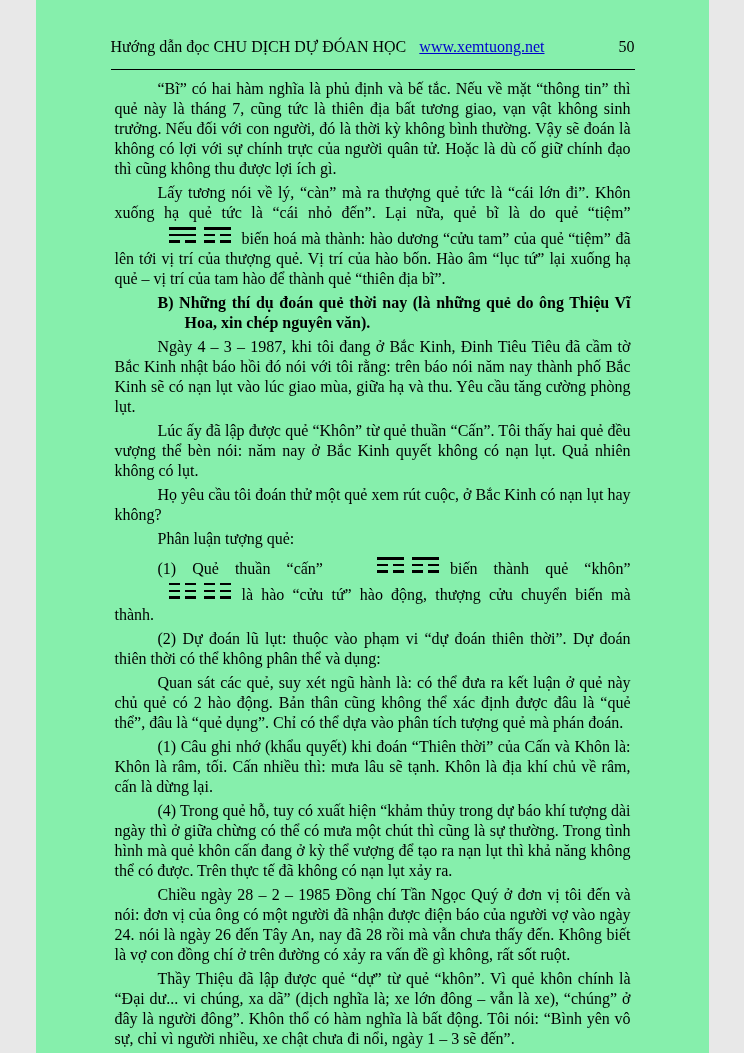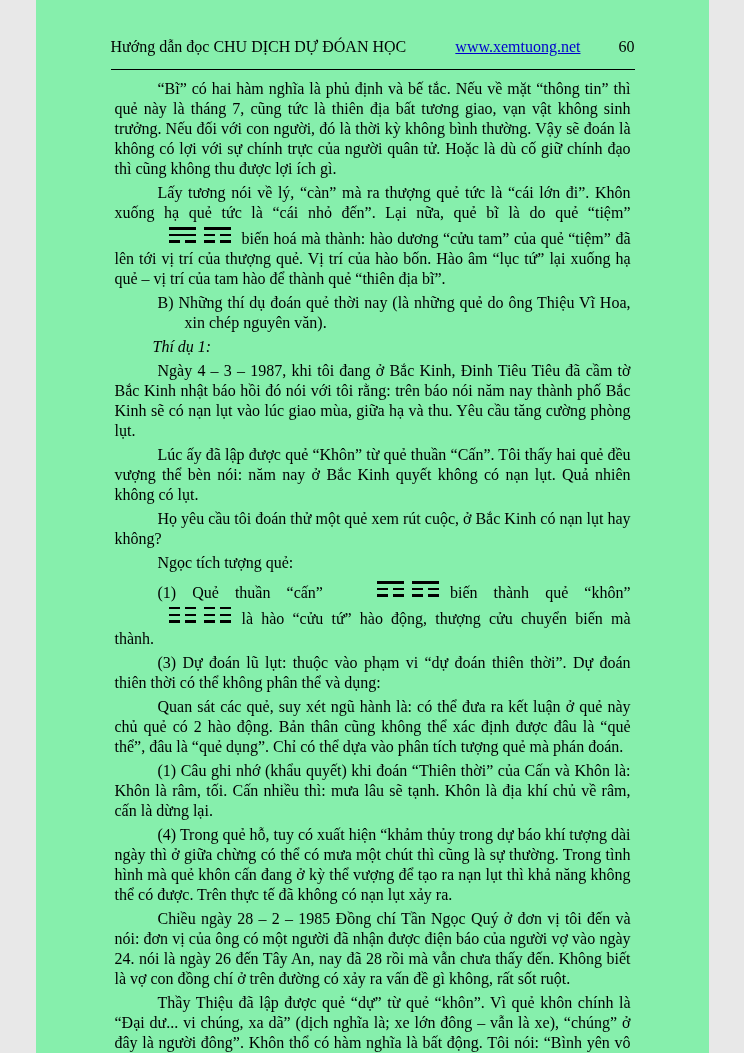"www.xemtuong.net" .header-right { gap: none -> 36px }
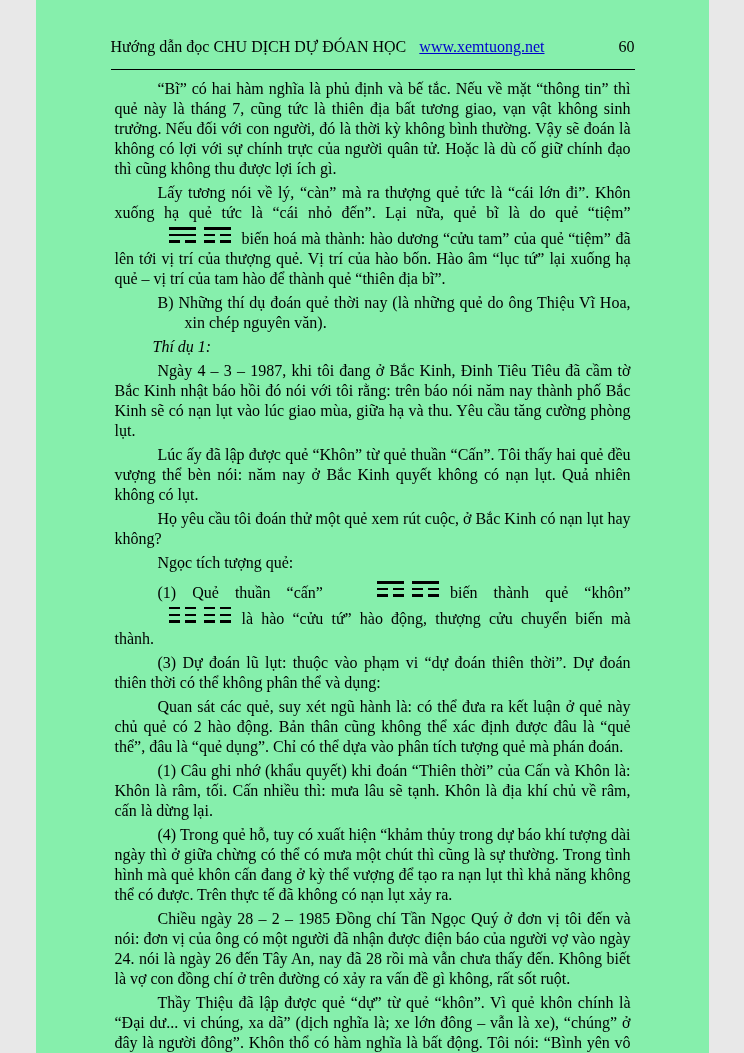"60" span.page-number { text: 60 -> 50 }
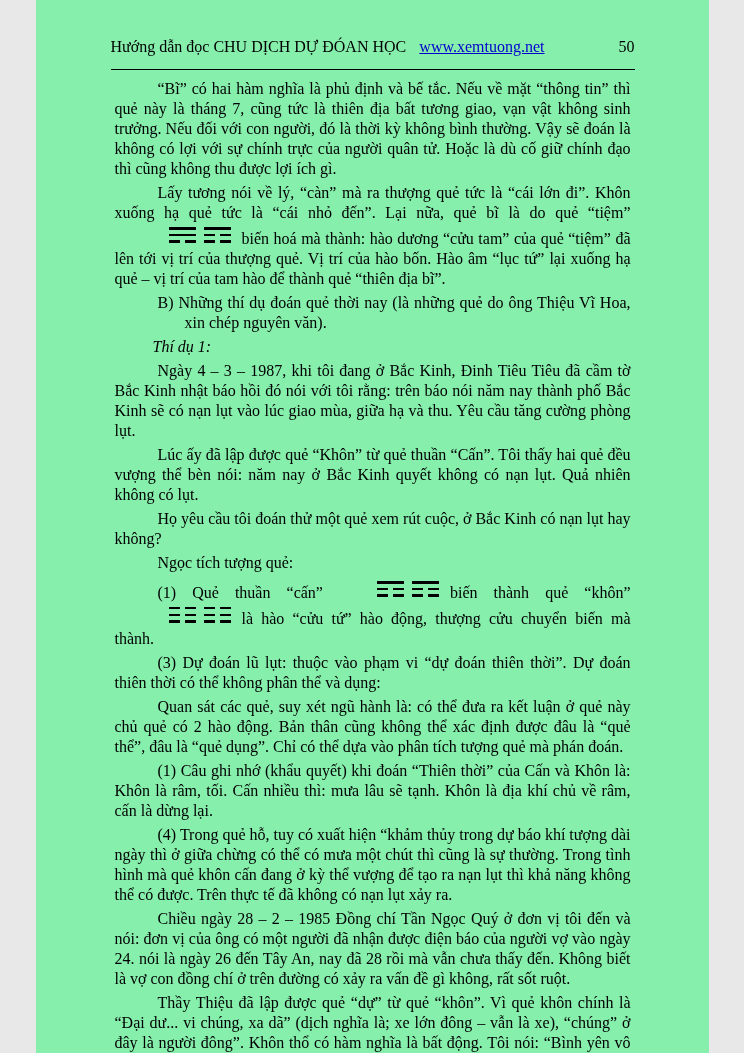"B) Những thí dụ đoán" .content p.heading-b { font-weight: normal -> bold }
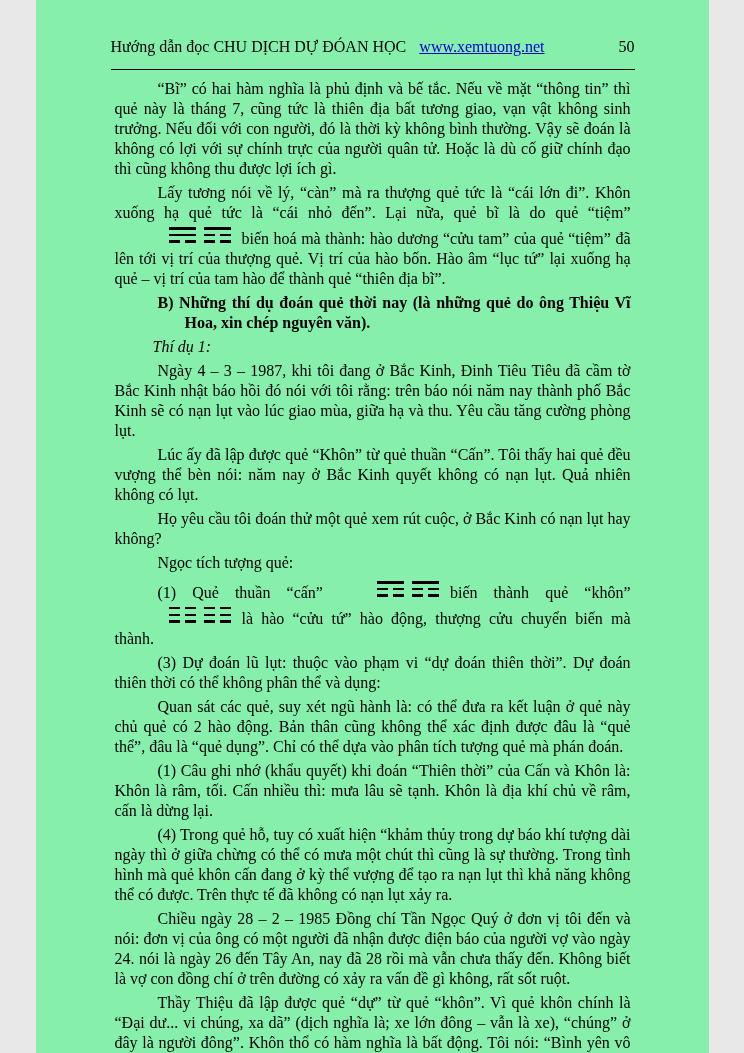"Thí dụ 1:" p.example-label { html: <p>Thí dụ 1:</p> -> none }
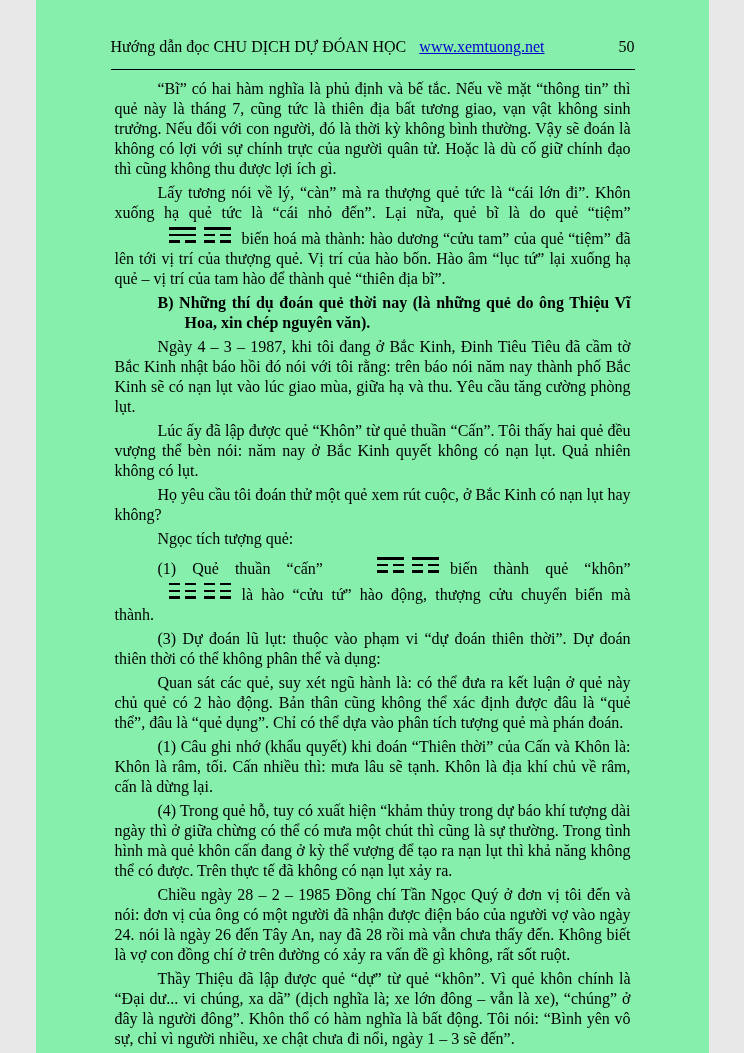"Ngọc tích tượng quẻ:" p { text: Ngọc tích -> Phân luận }
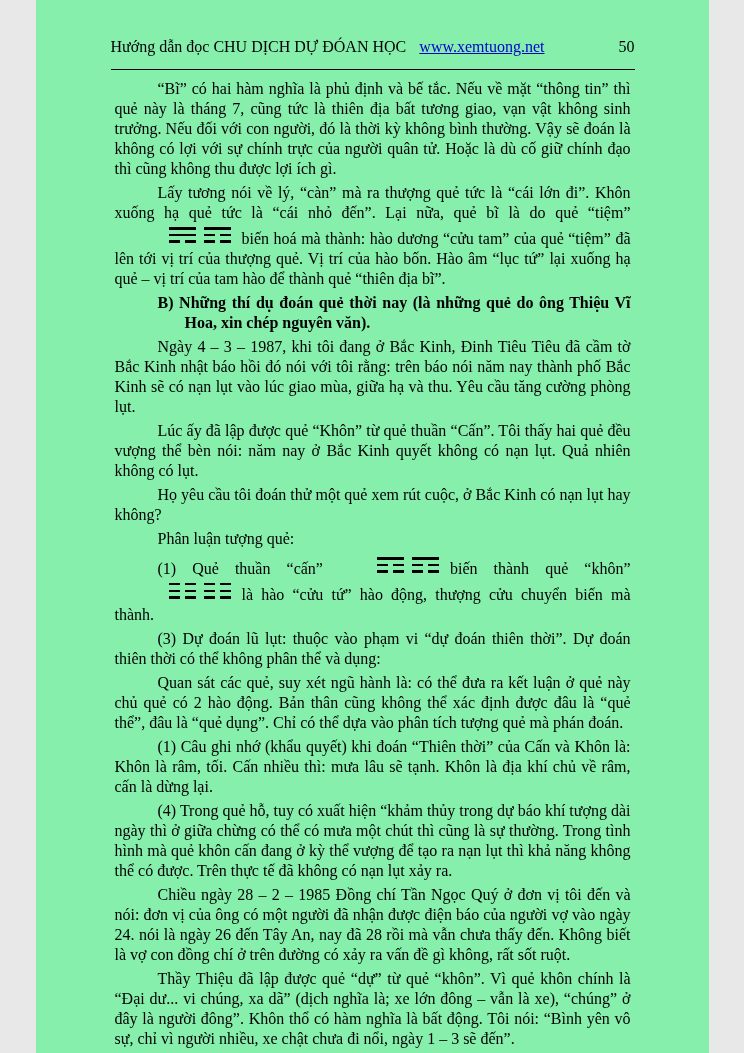"(3) Dự đoán lũ lụt:" p { text: 3 -> 2 }
